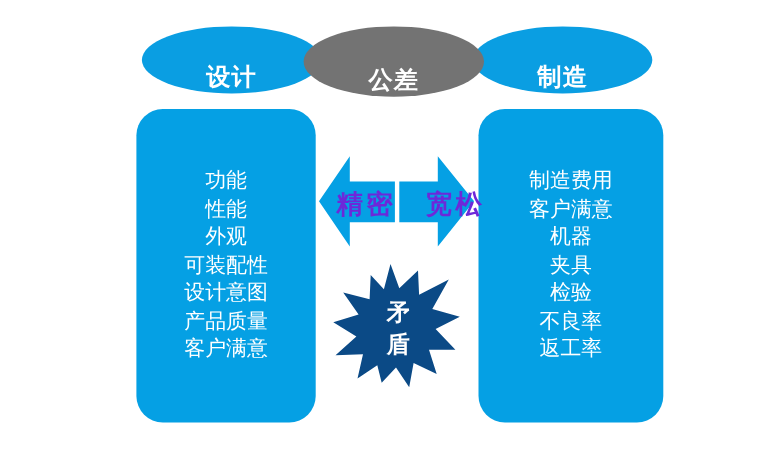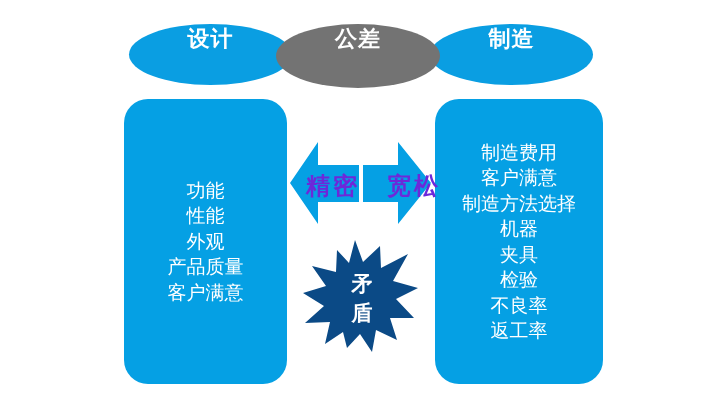"设计" .ellipse { align-items: flex-start -> flex-end }
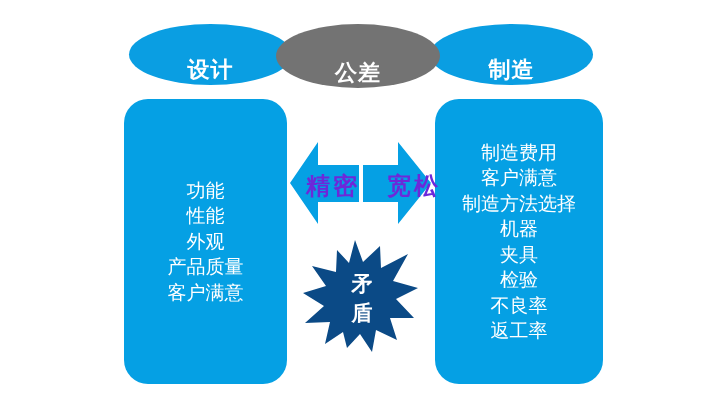"制造方法选择" div.item { html: <div>制造方法选择</div> -> none }
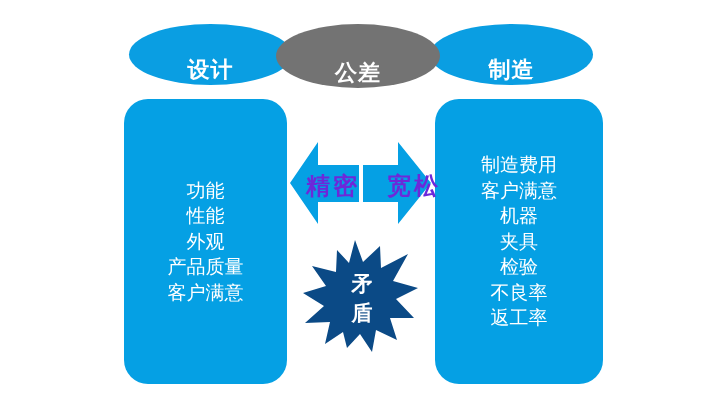"可装配性" div.item { html: none -> <div>可装配性</div> }
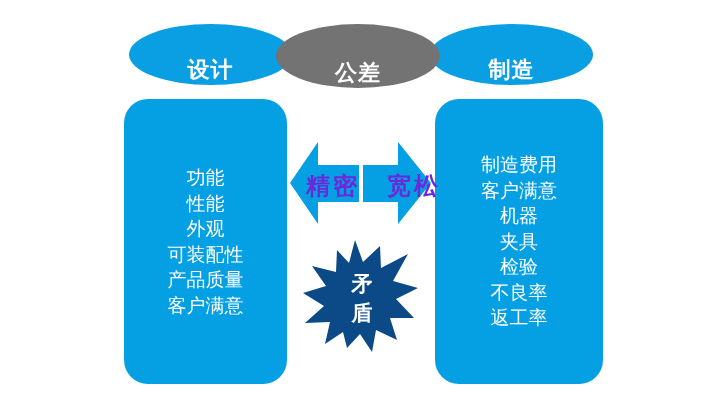"产品质量" div.item { text: 产品质量 -> 设计意图 }
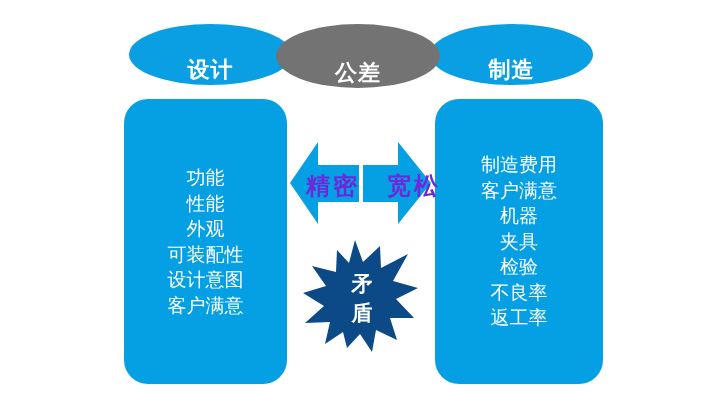"产品质量" div.item { html: none -> <div>产品质量</div> }
